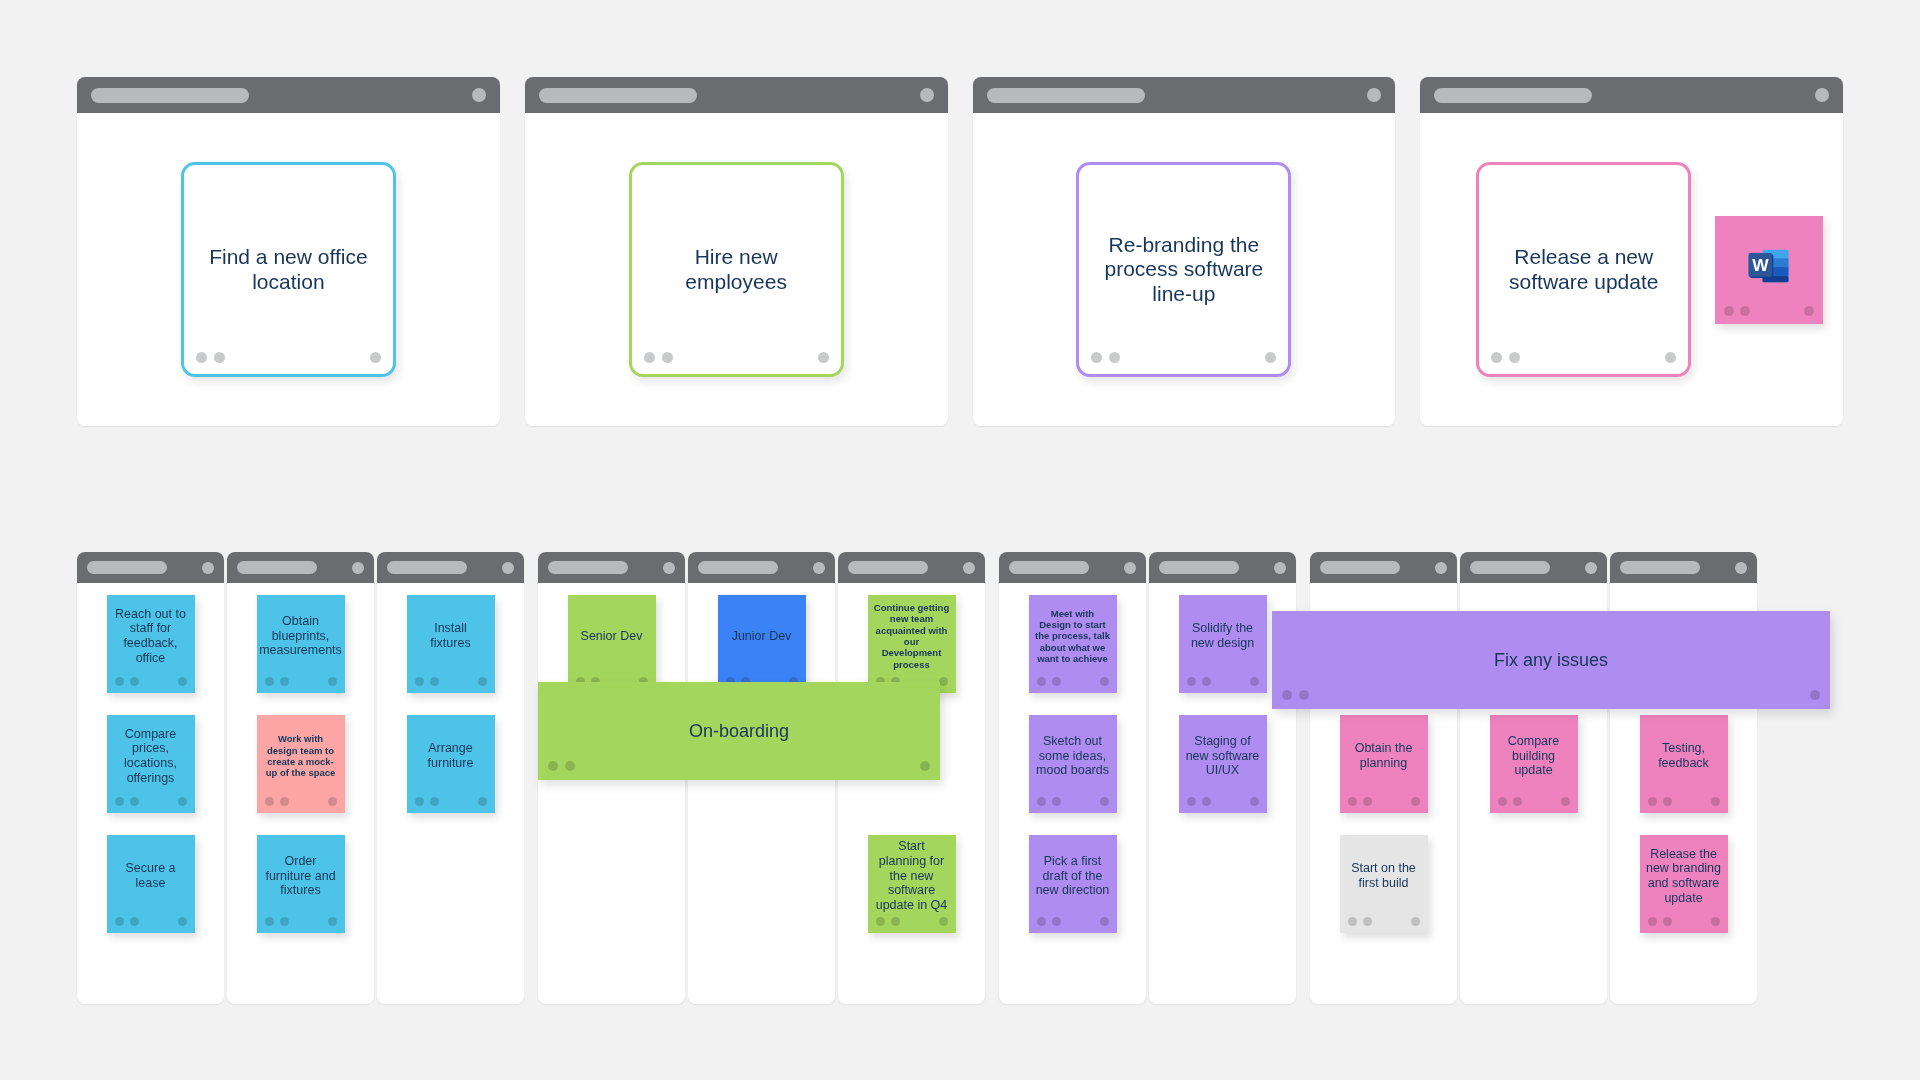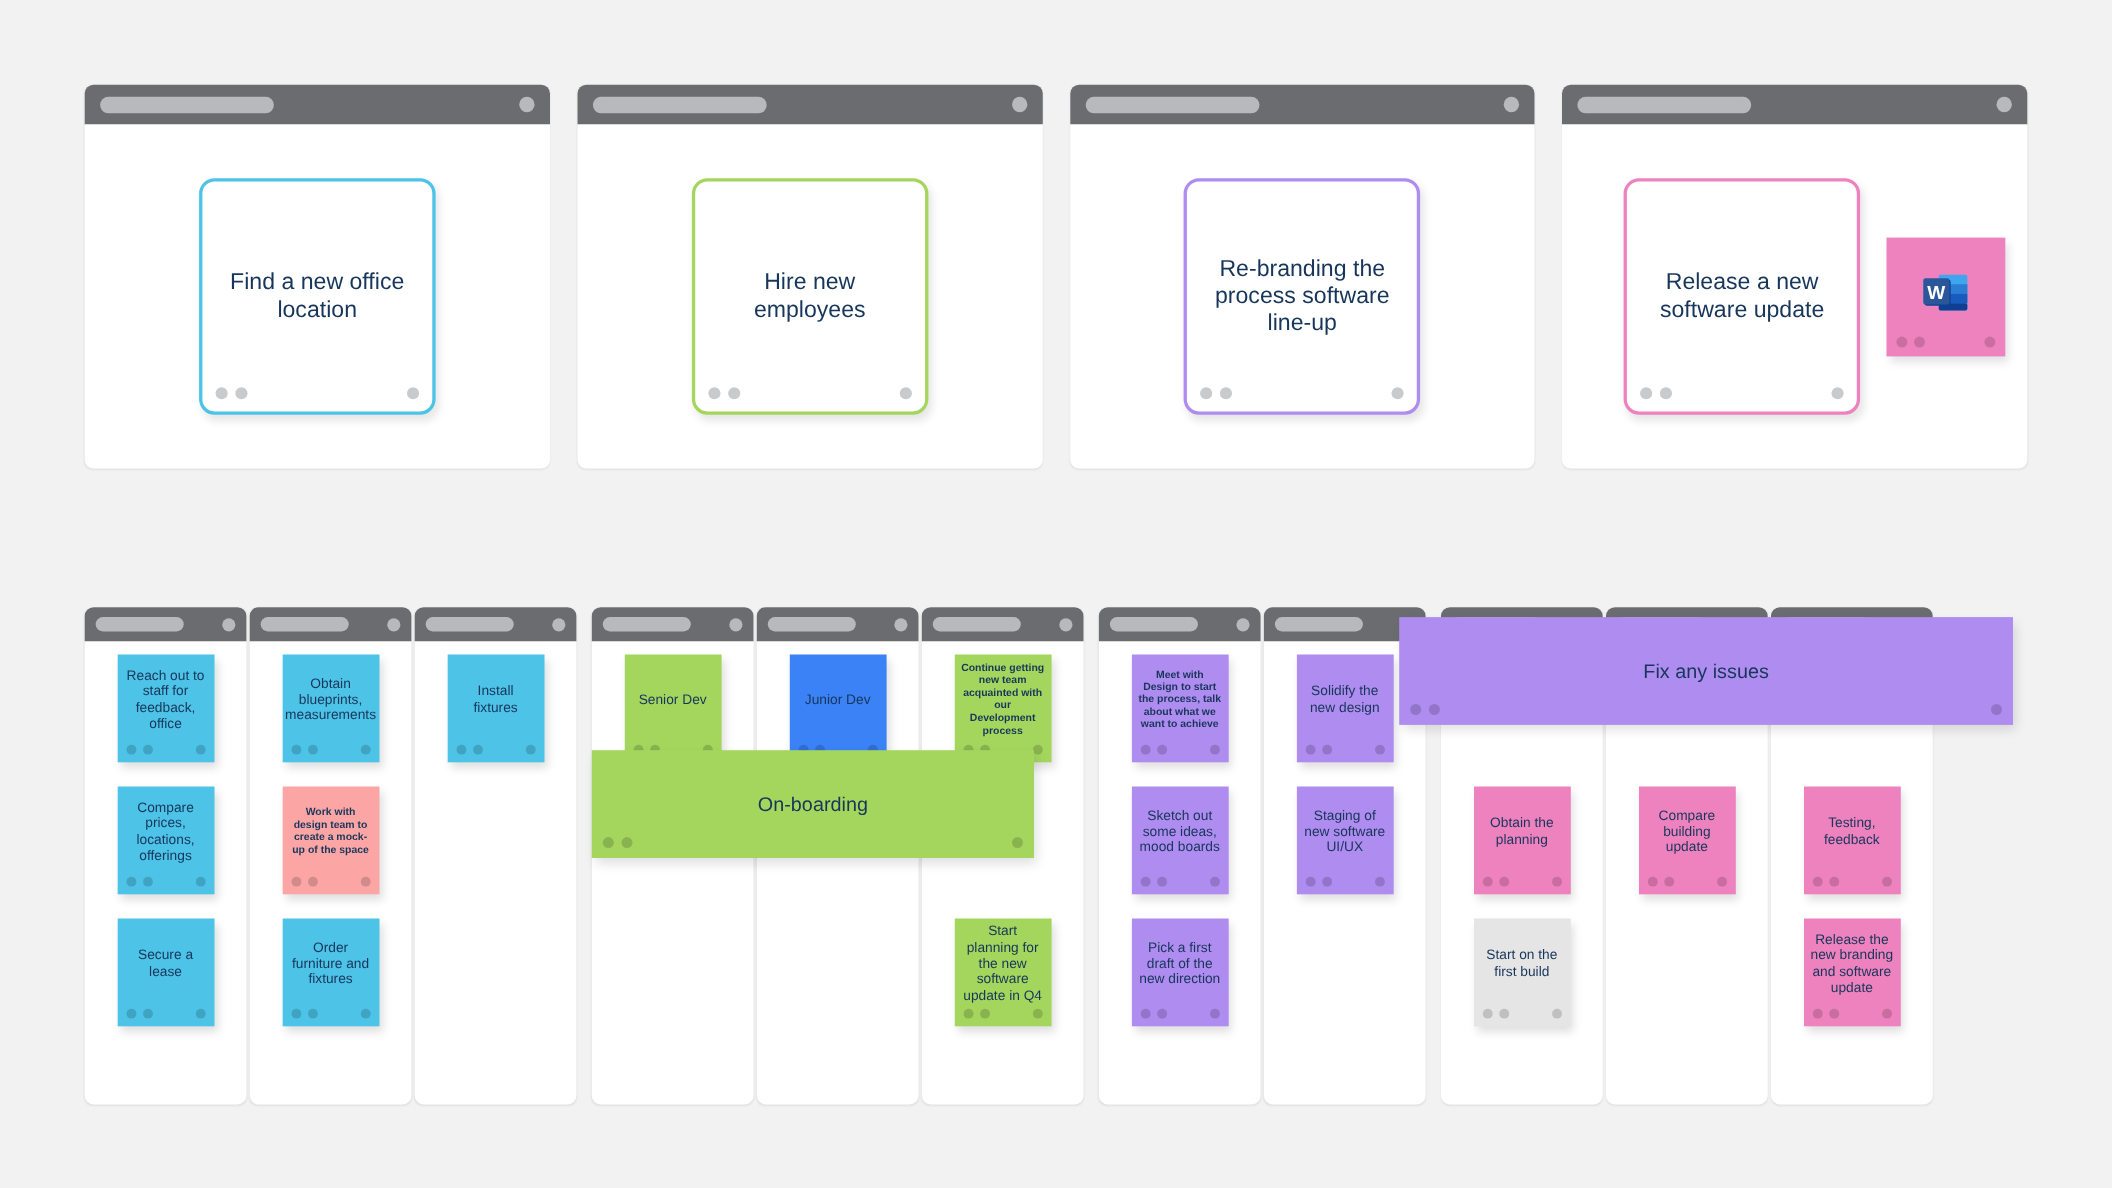"Fix any issues" div.span-sticky { top: 561px -> 611px }
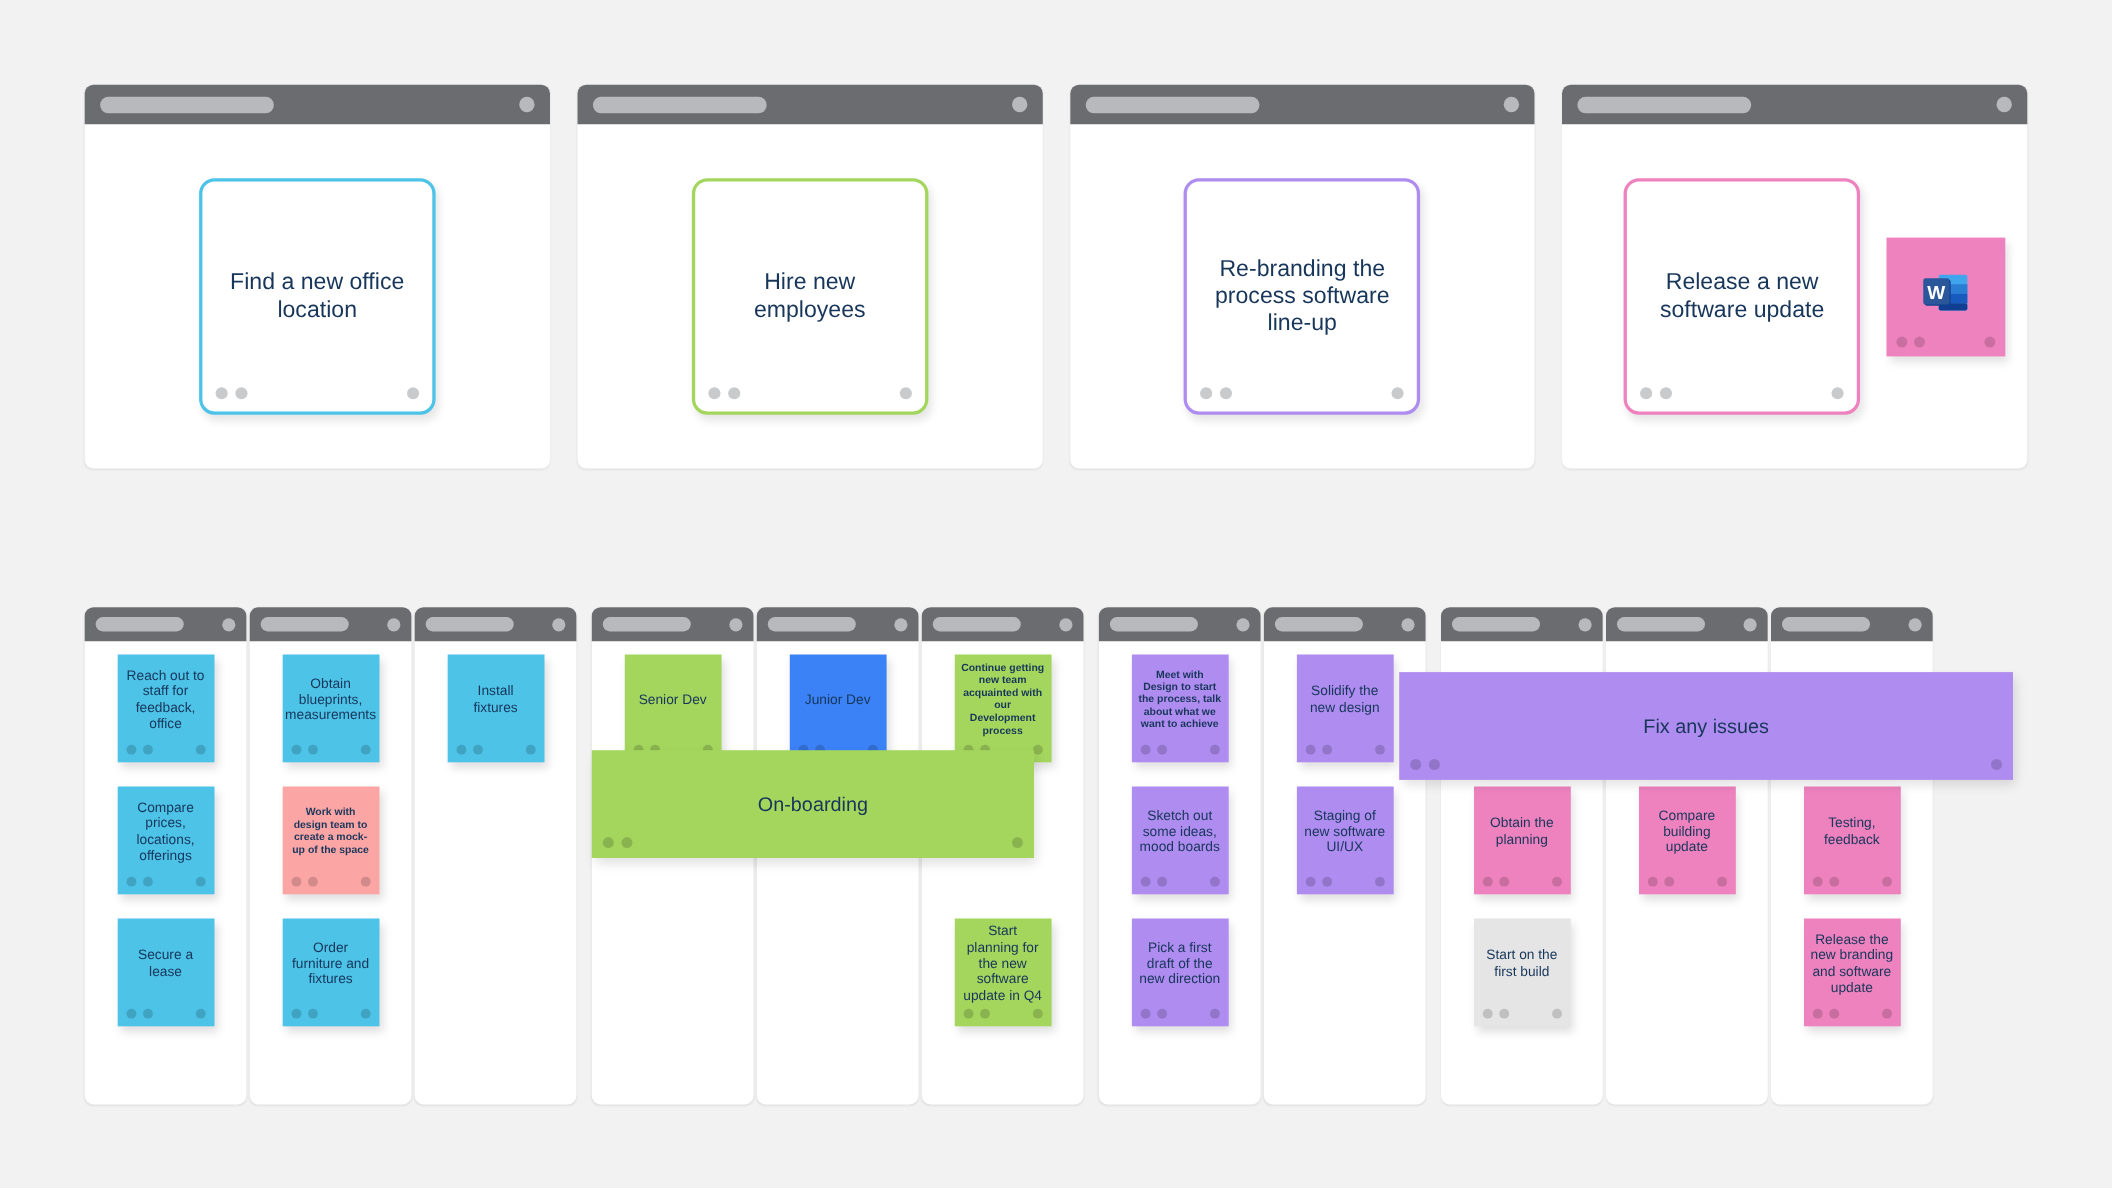"Arrange furniture" div.sticky { html: none -> <div> <div>Arrange furniture</div> <div> <div></div> <div></div> <div></div> <div></div> </div> </div> }
